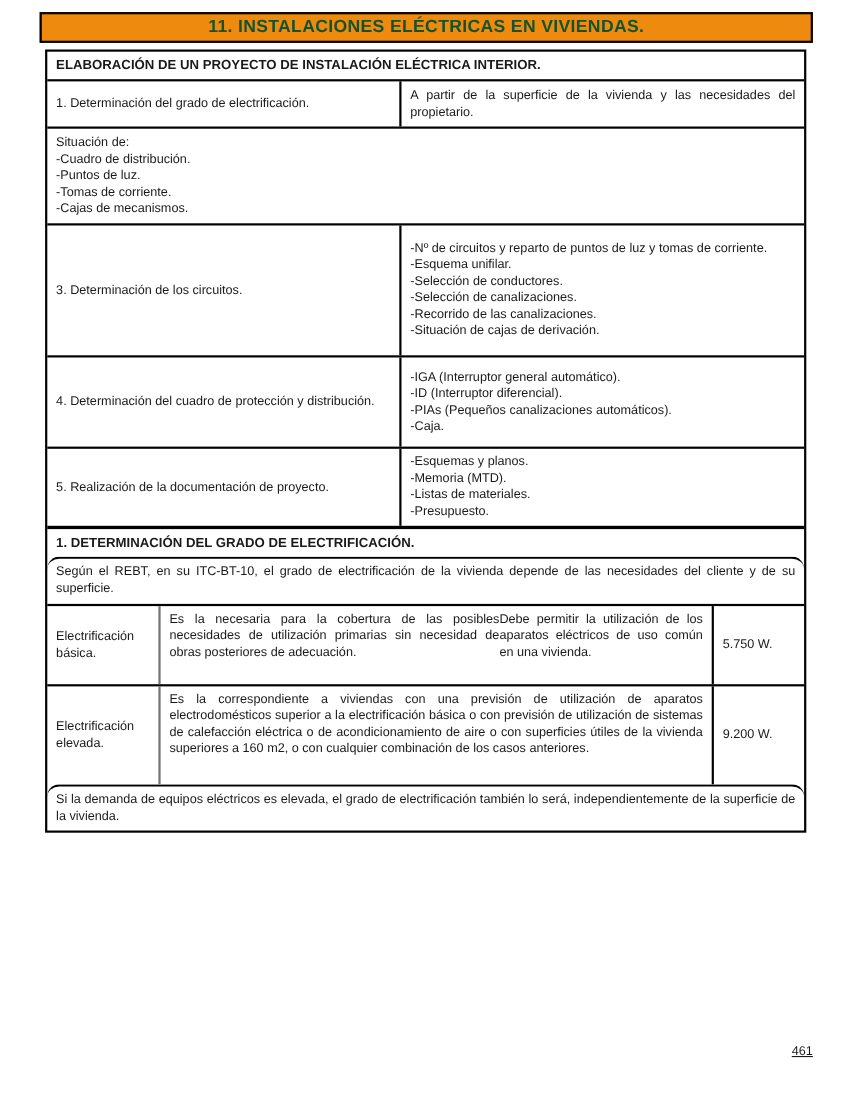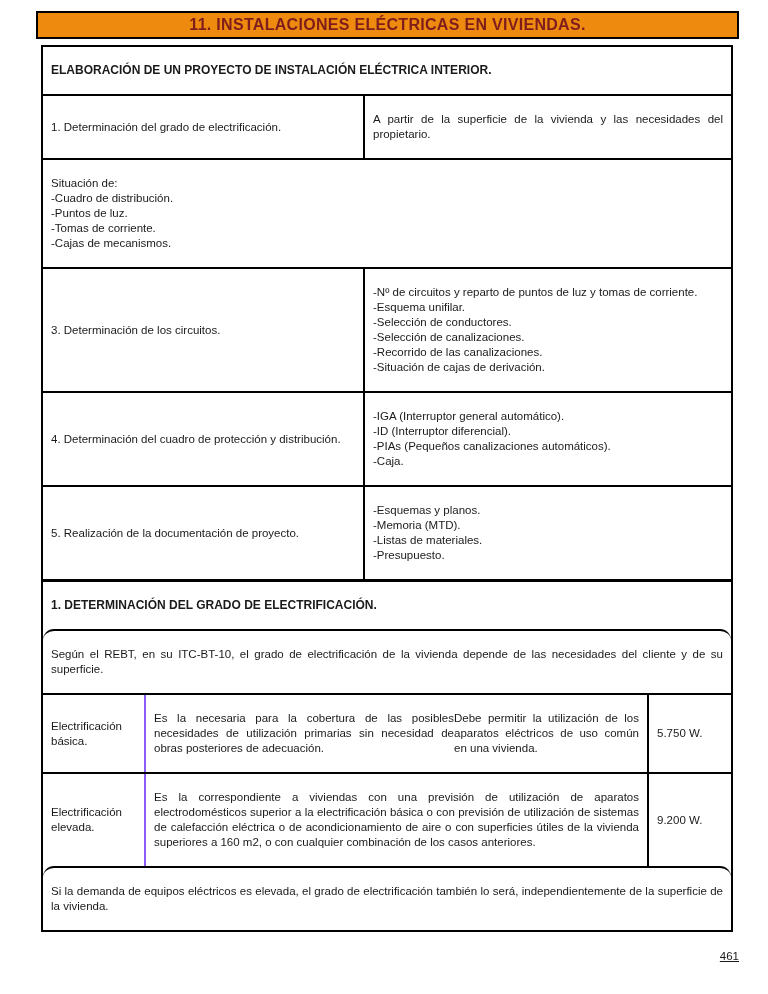"11. INSTALACIONES ELÉCTRICAS EN" .banner { color: #7f1d1d -> #14532d }
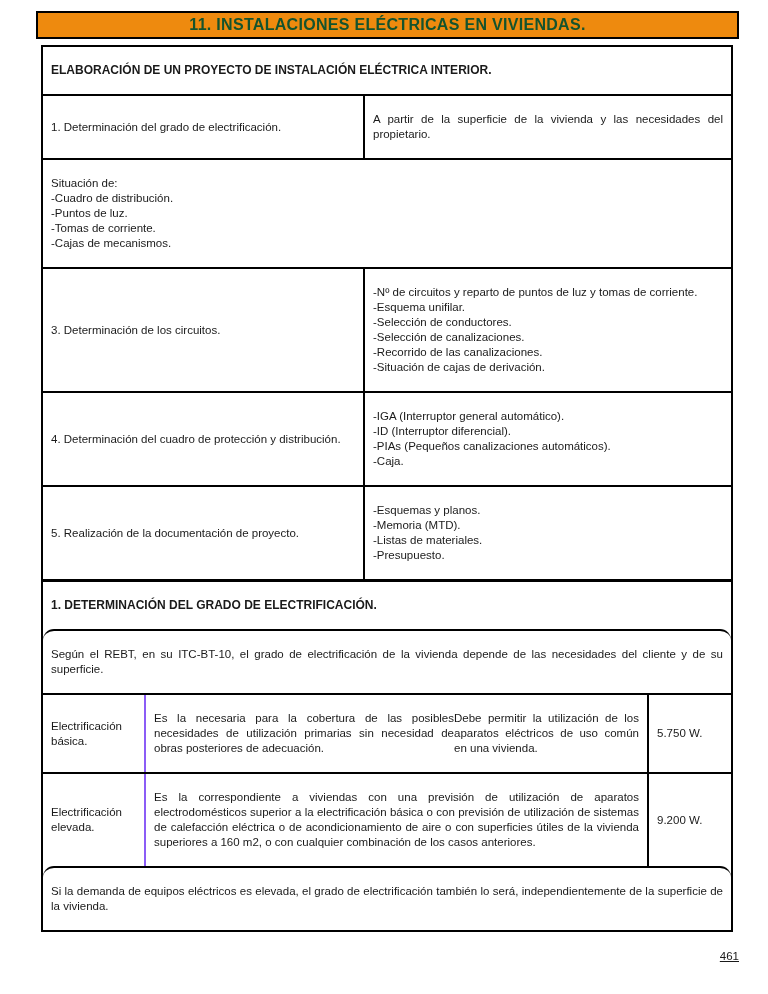"ELABORACIÓN DE UN PROYECTO DE" .cell { padding: 16px 8px -> 5px 8px }
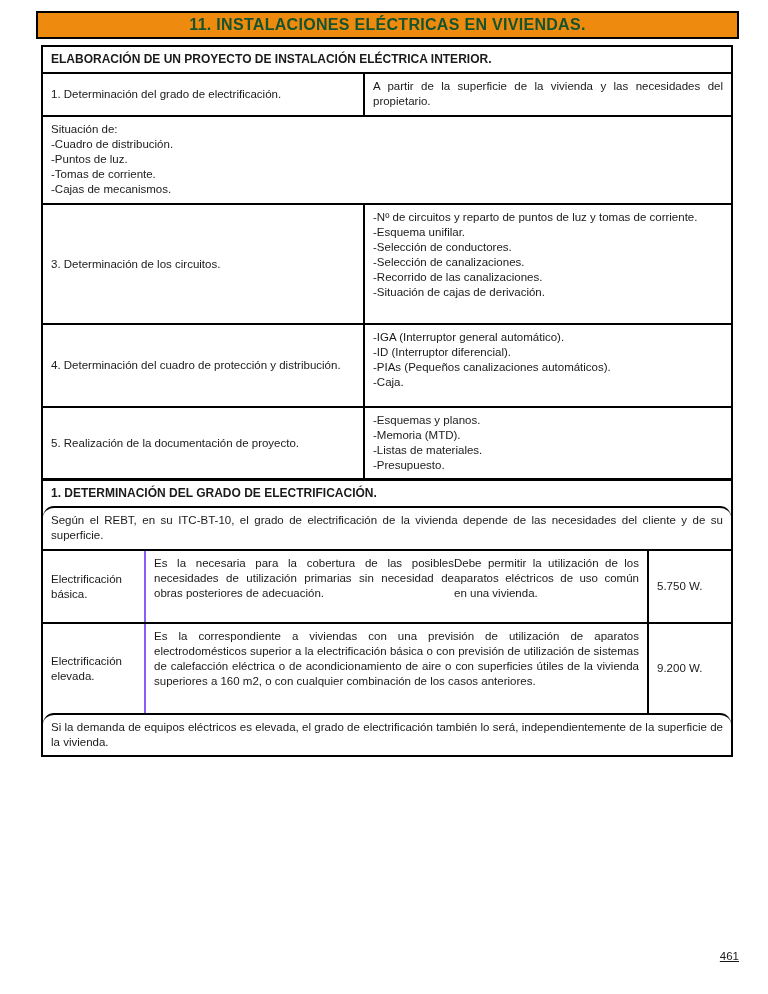"A partir de la superficie" .details-cell { justify-content: flex-start -> center }
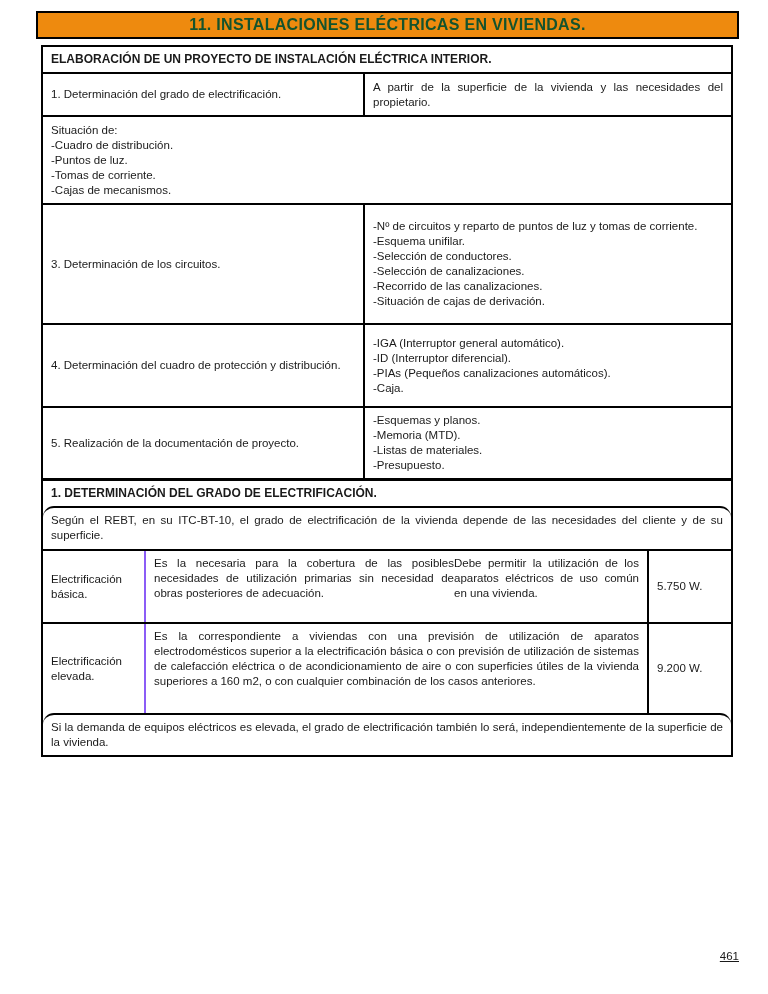"Electrificación básica." .grade-name { border-right: 2px solid #8b5cf6 -> 2px solid #737373 }
